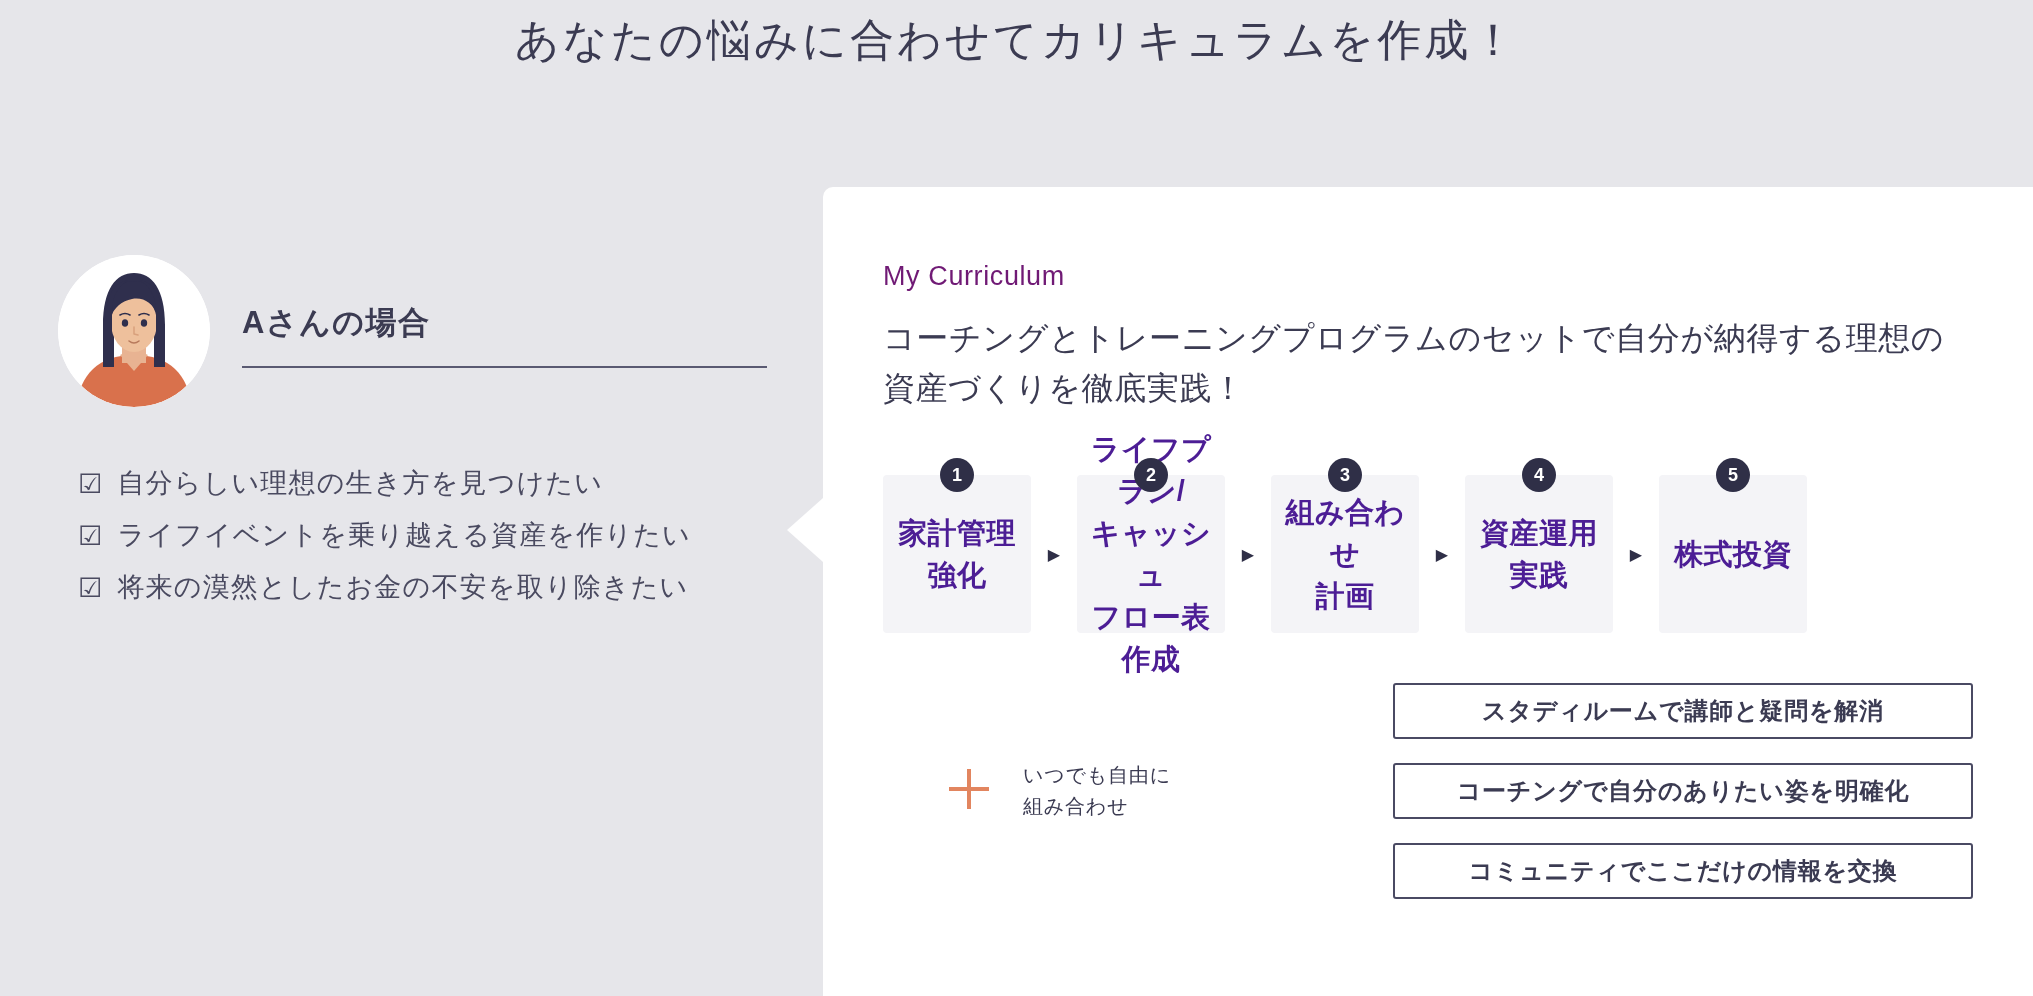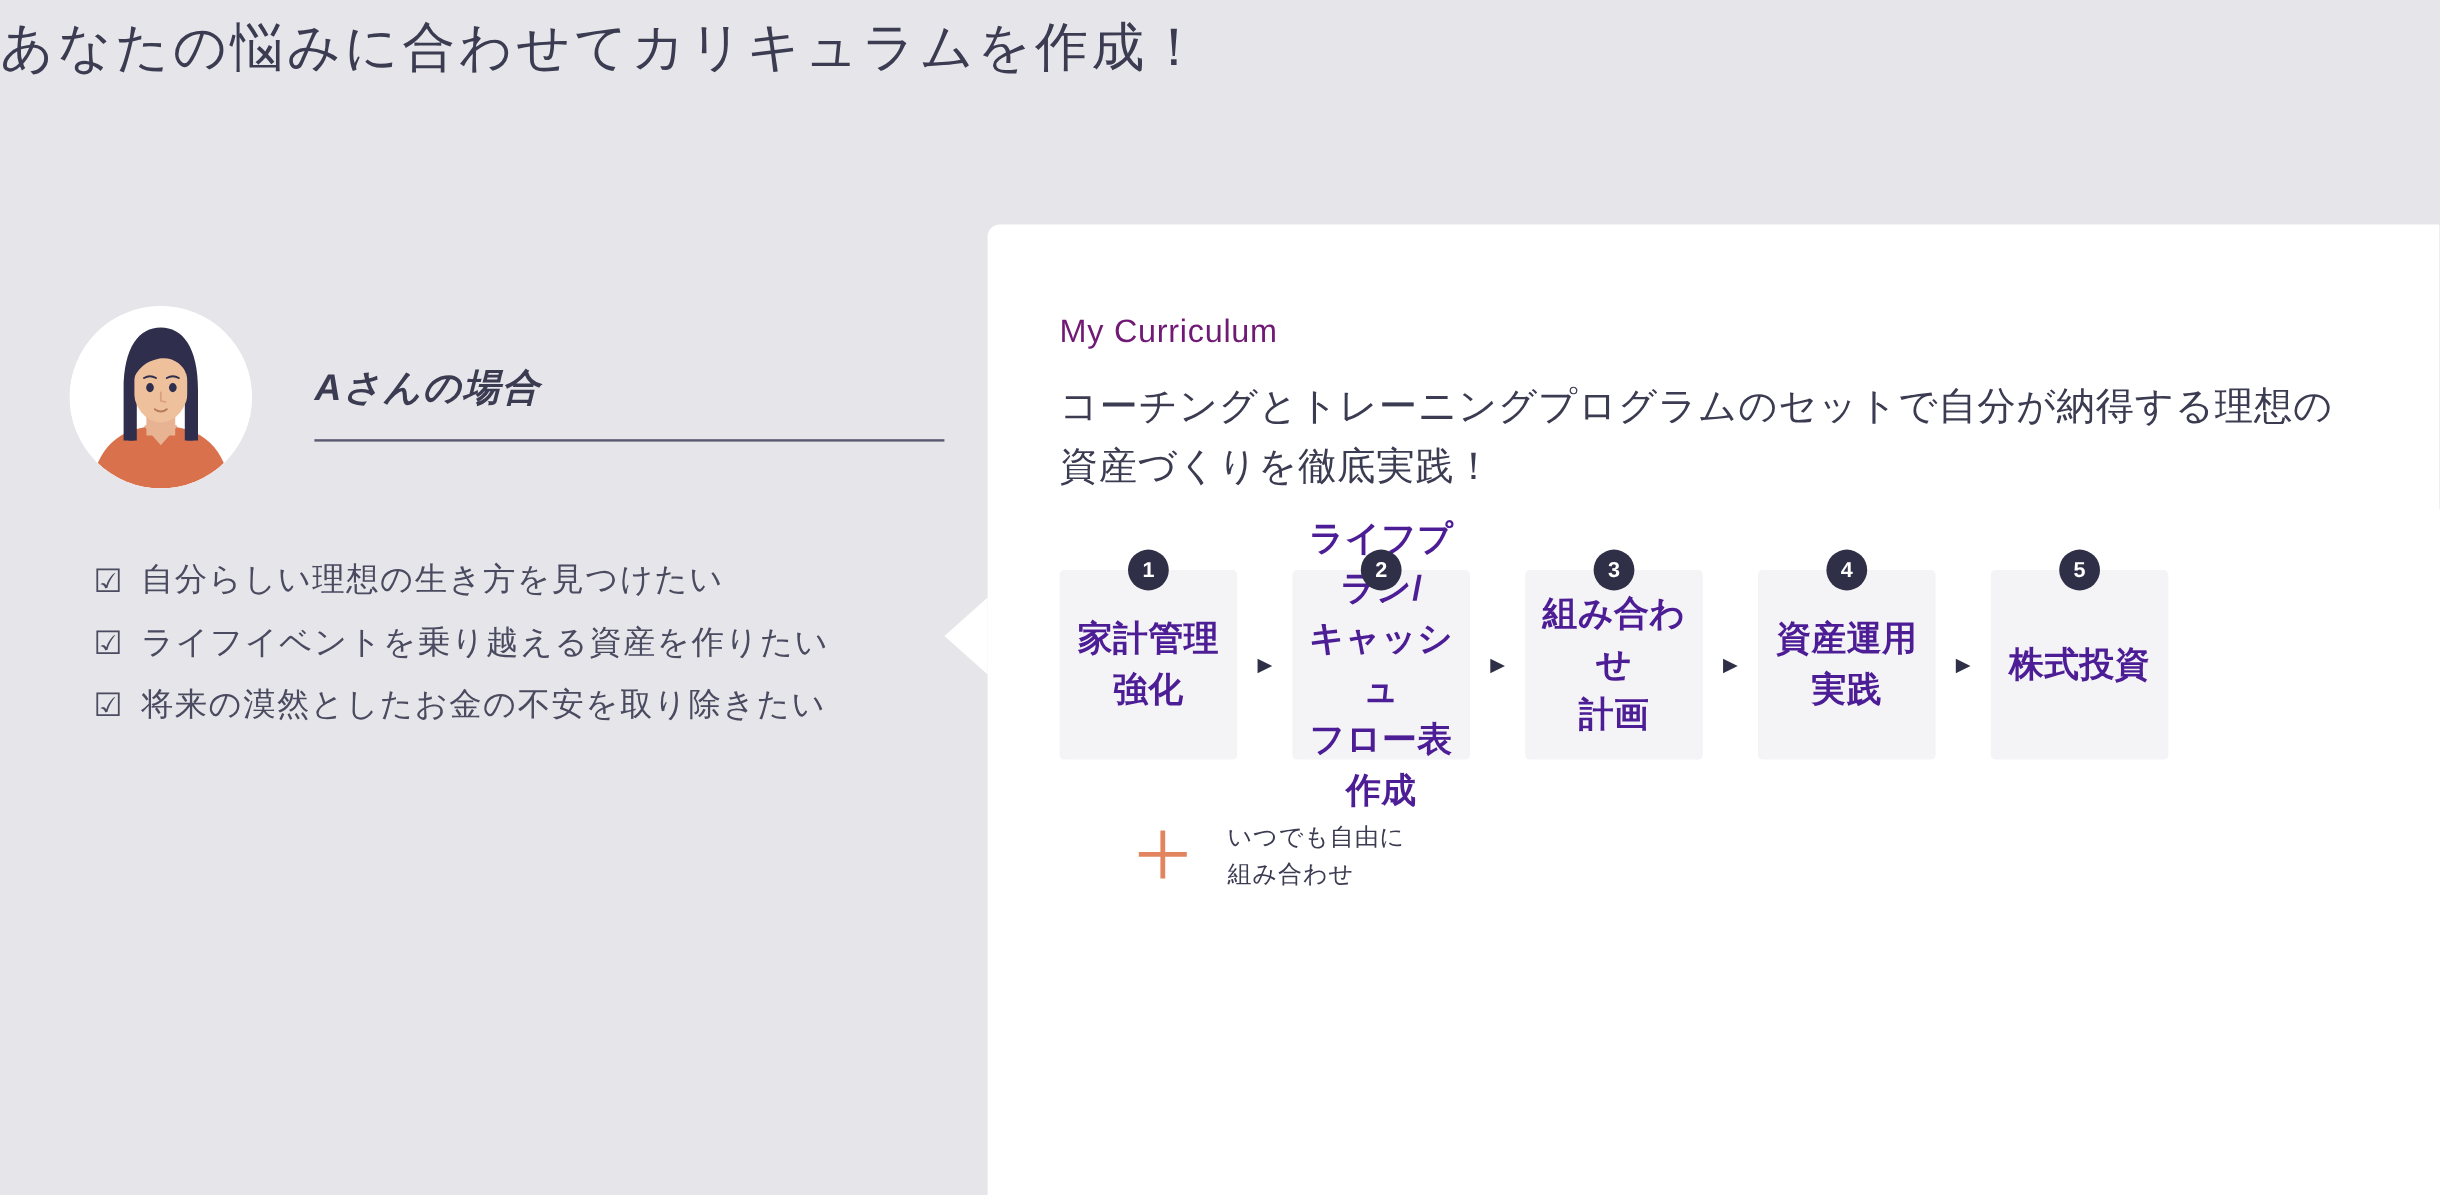"あなたの悩みに合わせてカリキュラムを作成！" .page-title { text-align: left -> center }
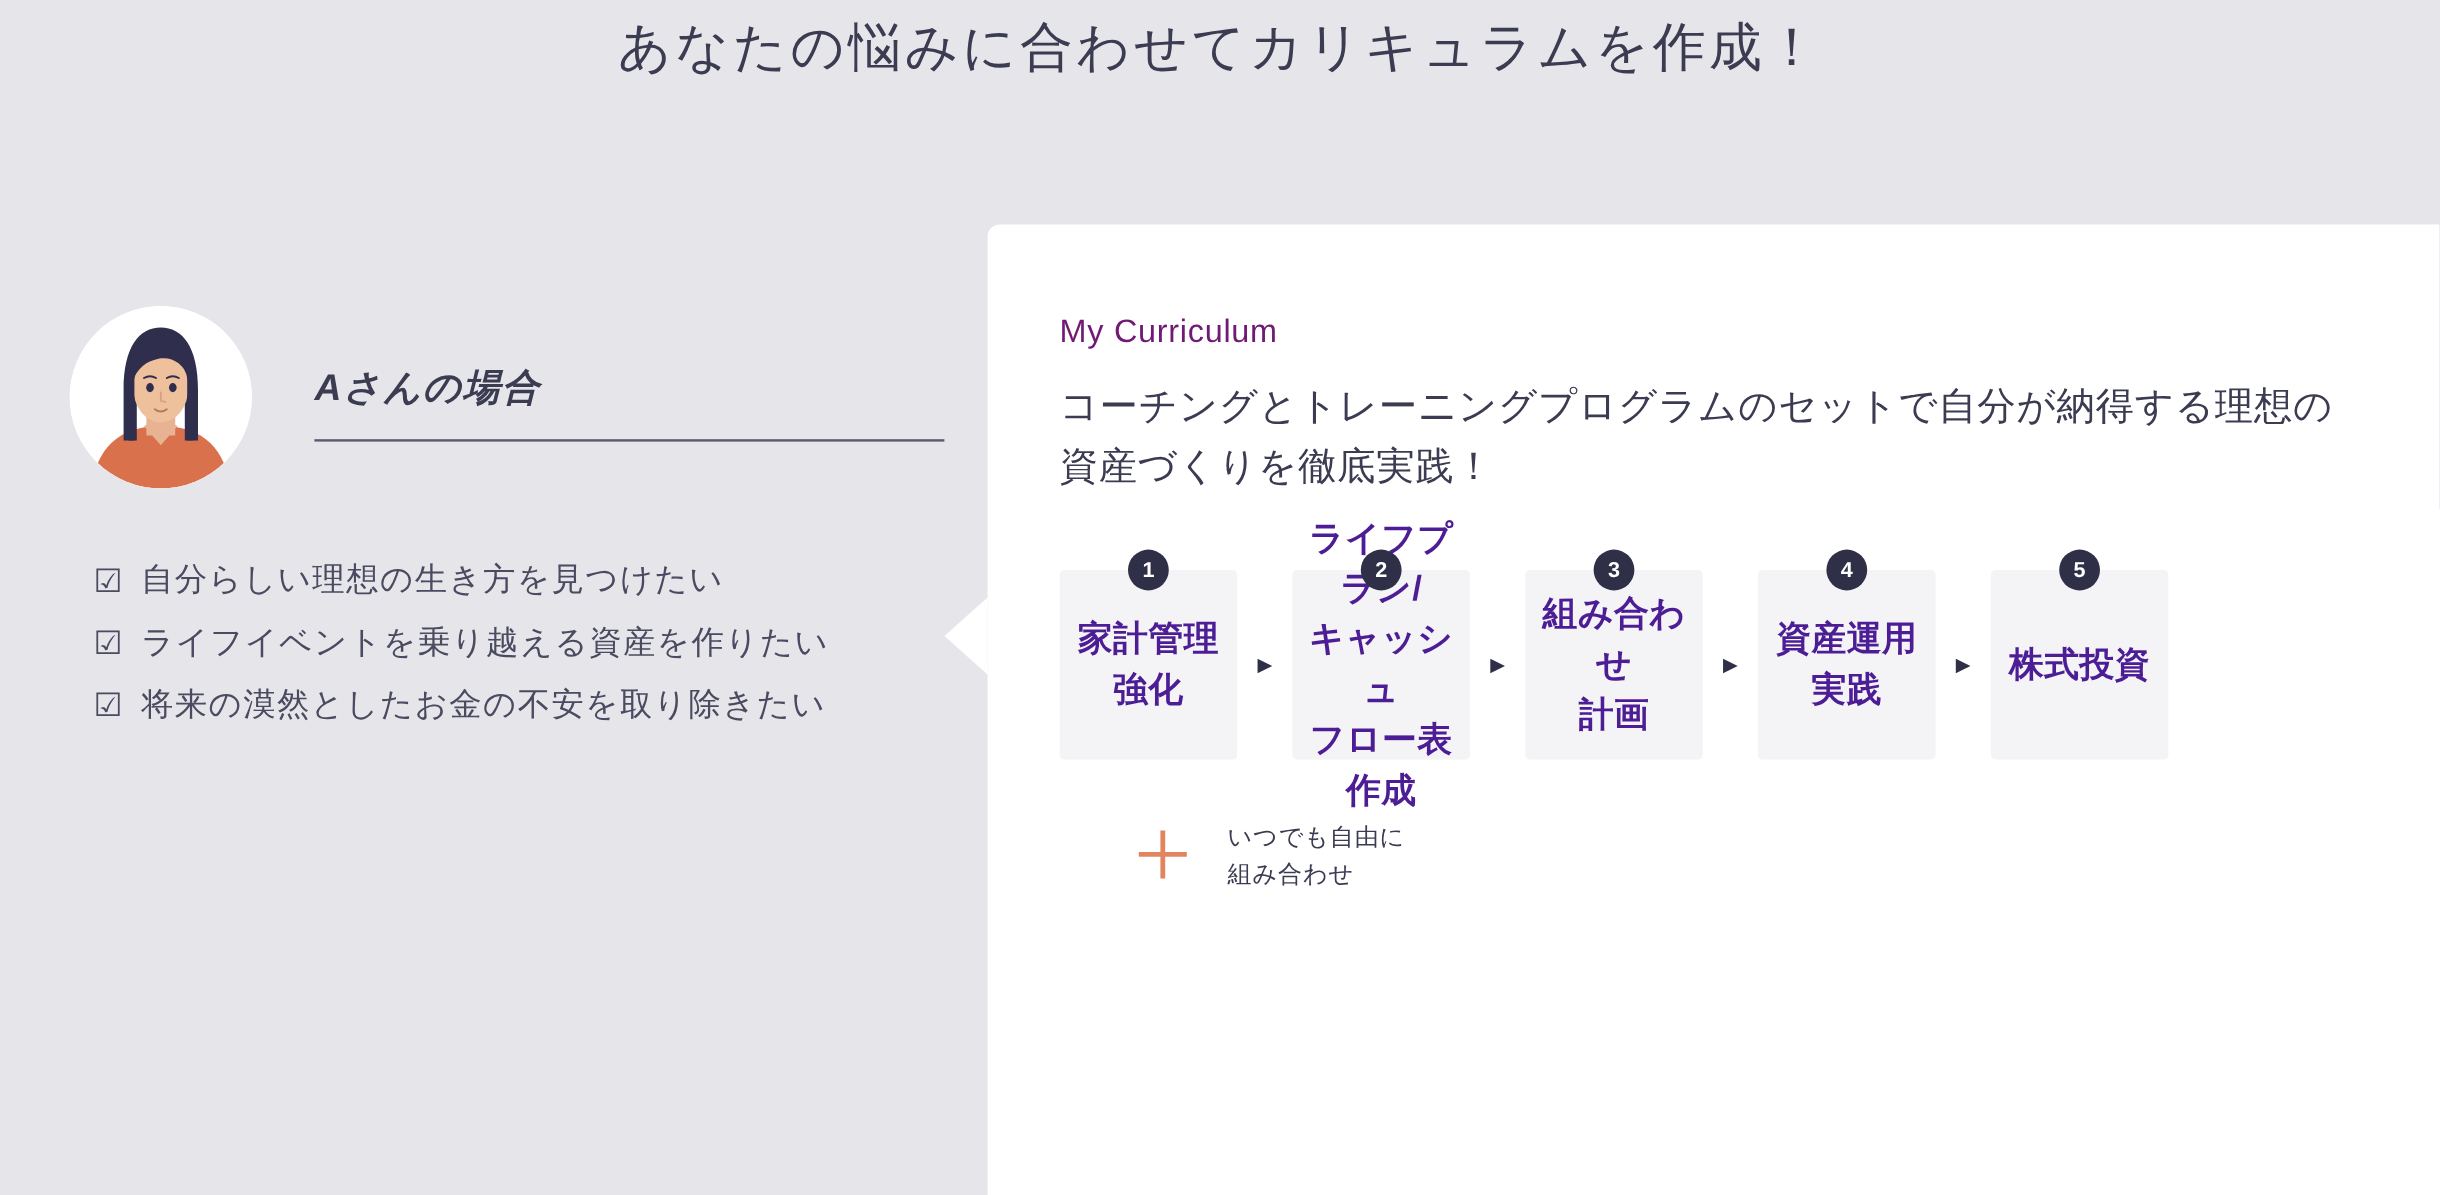"Aさんの場合" .persona-name-wrap { font-style: italic -> none; margin-left: 52px -> 32px }
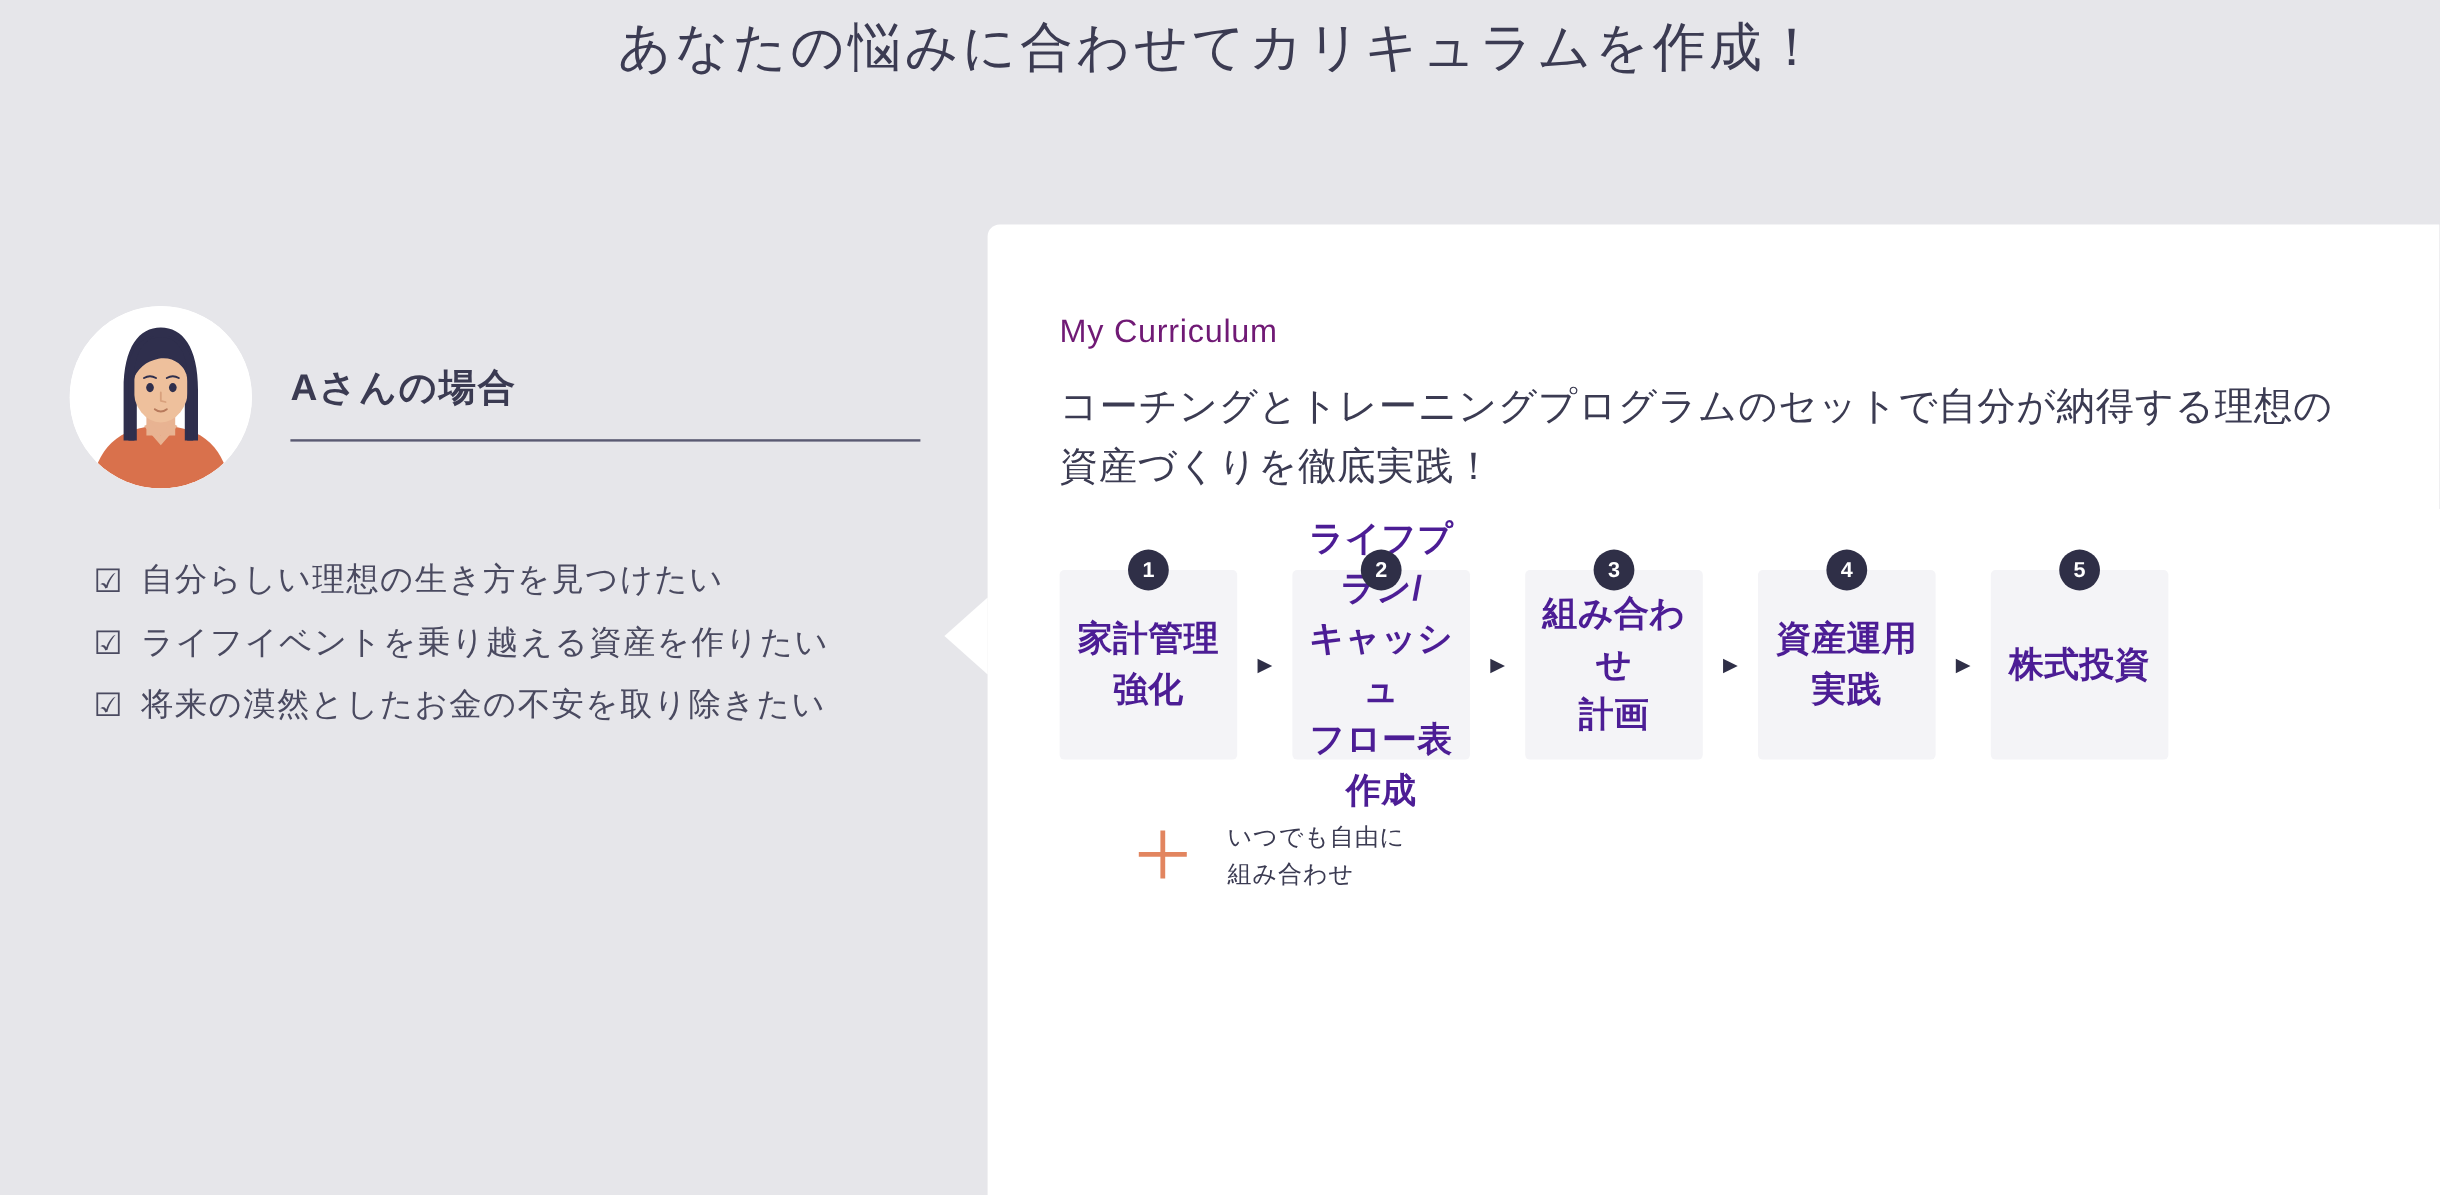"スタディルームで講師と疑問を解消" div.options { html: none -> <div> <div>スタディルームで講師と疑問を解消</div> <div>コーチングで自分のありたい姿を明確化</div> <div>コミュニティでここだけの情報を交換</div> </div> }
